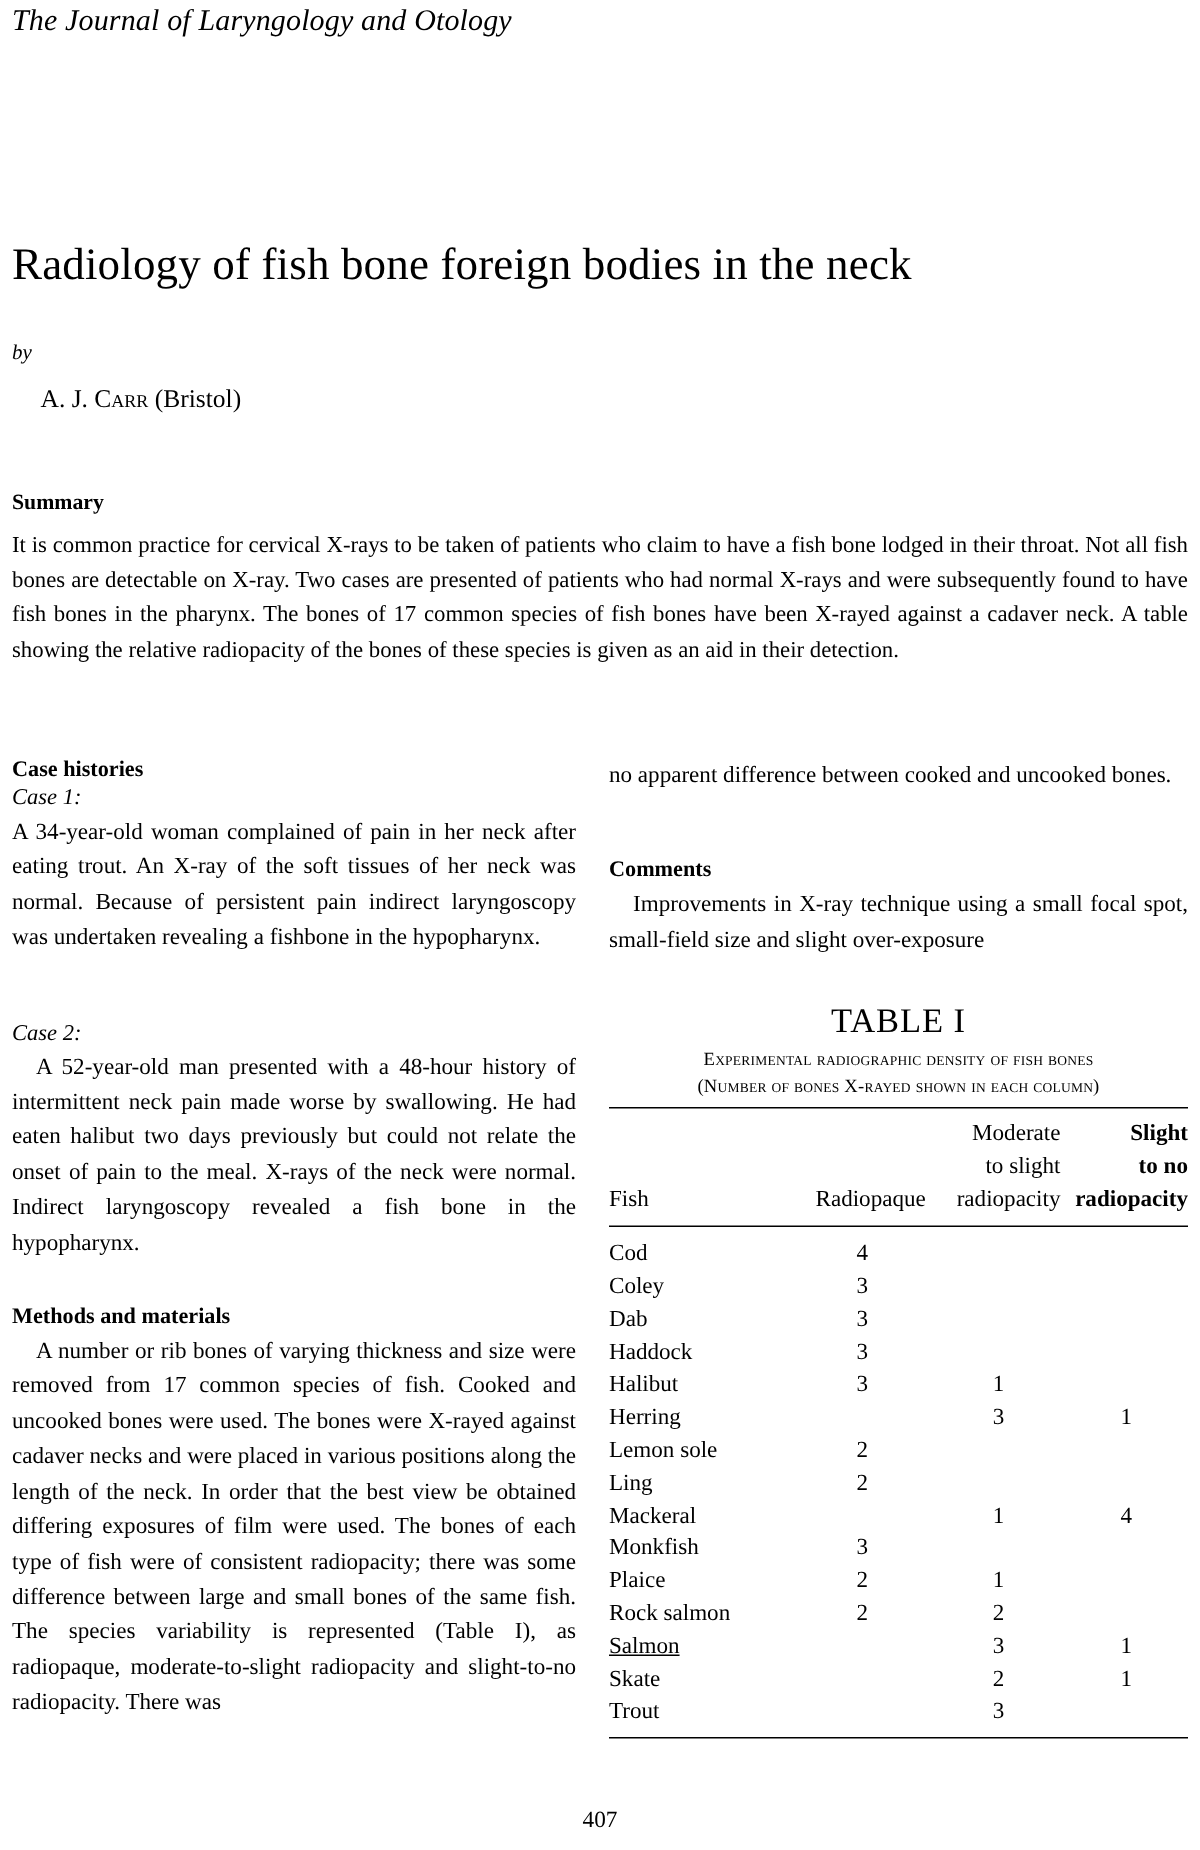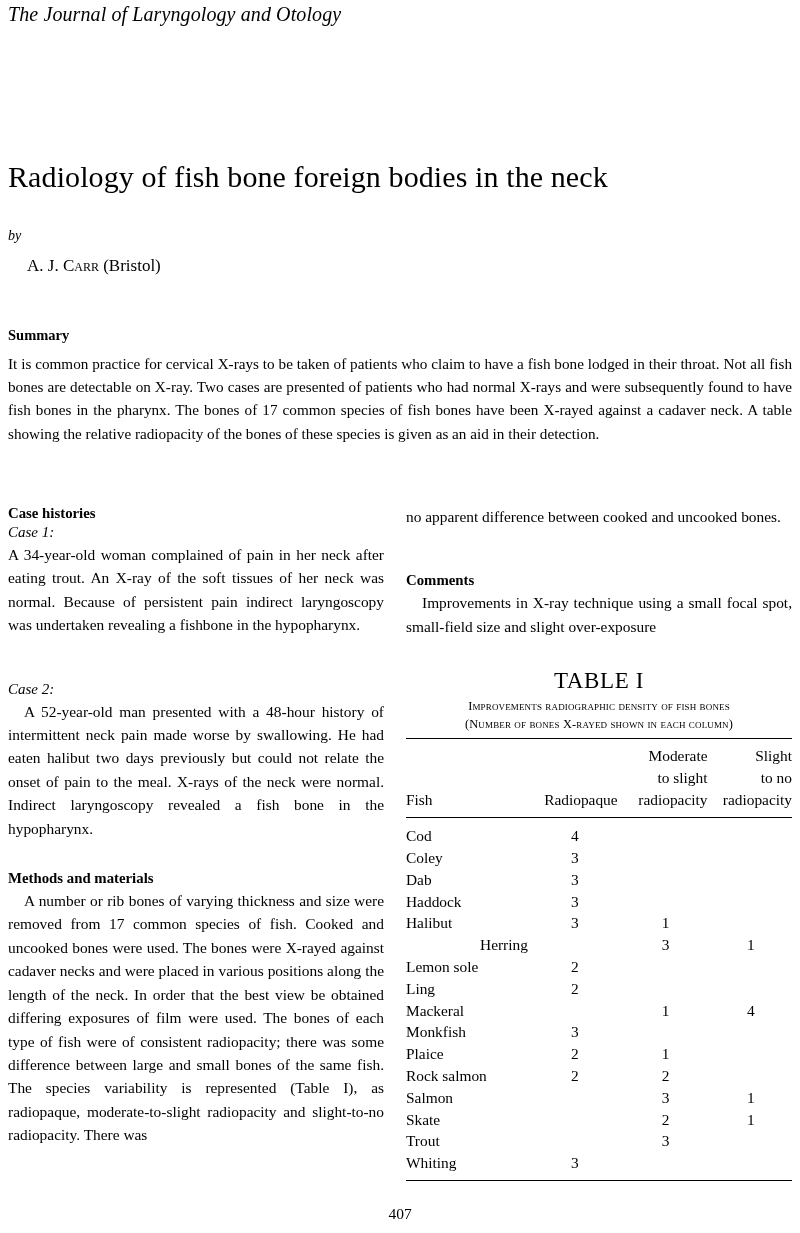"Improvements radiographic density of" div.table-caption { text: Improvements -> Experimental }
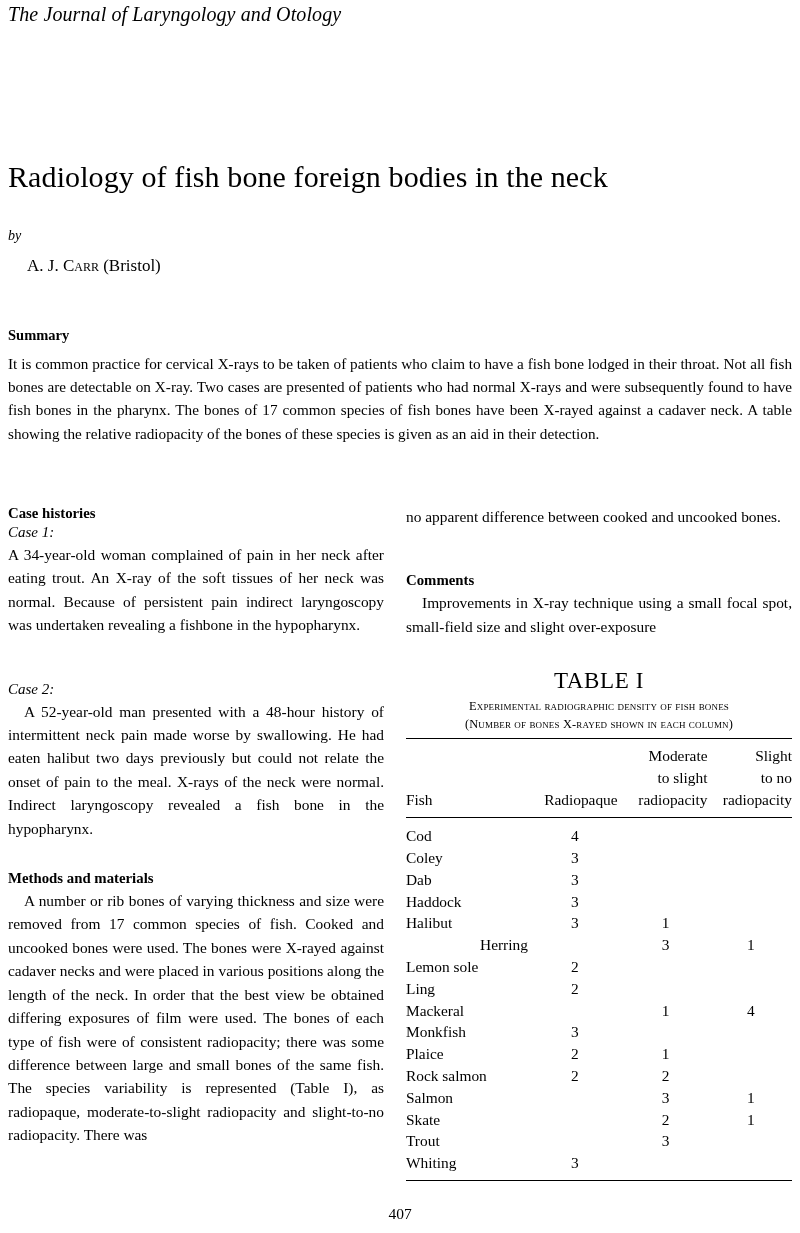"Slight" table.fishtable th.col-sli { font-weight: none -> bold }
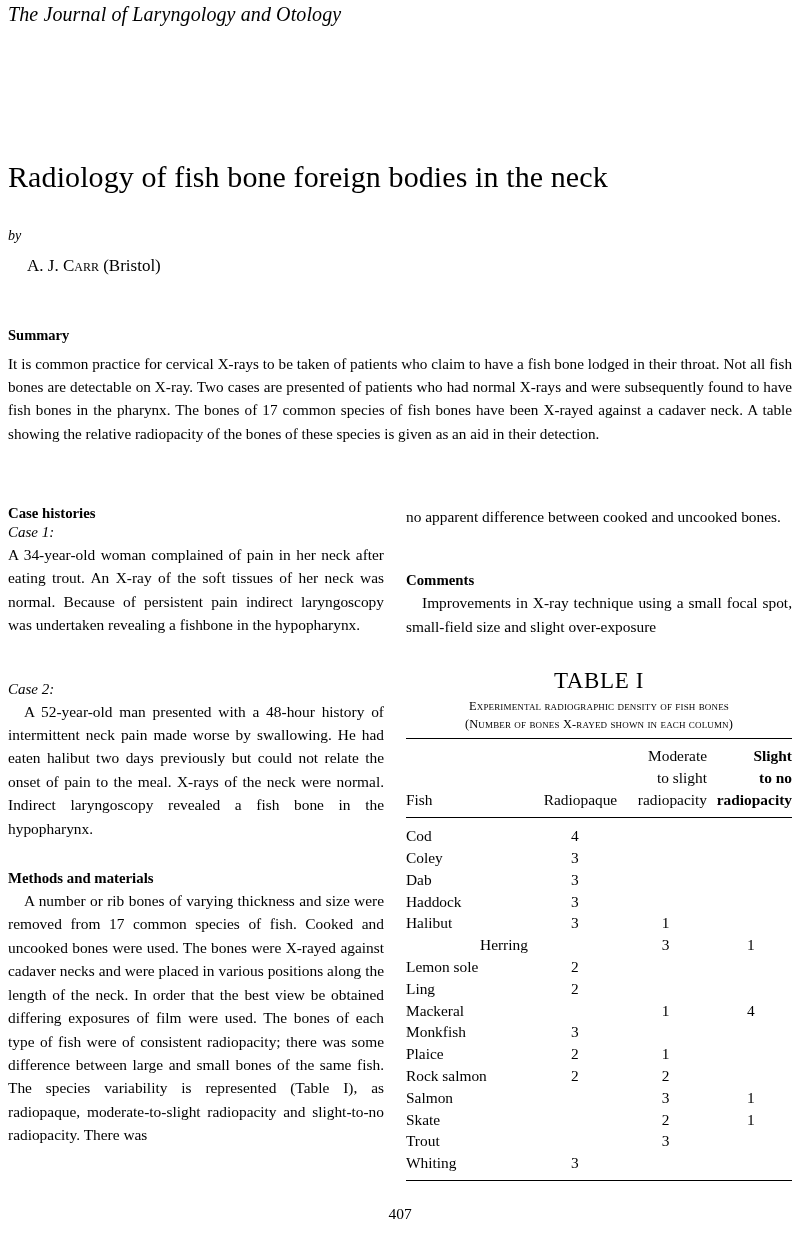"Herring" td.col-fish { text-align: right -> none }
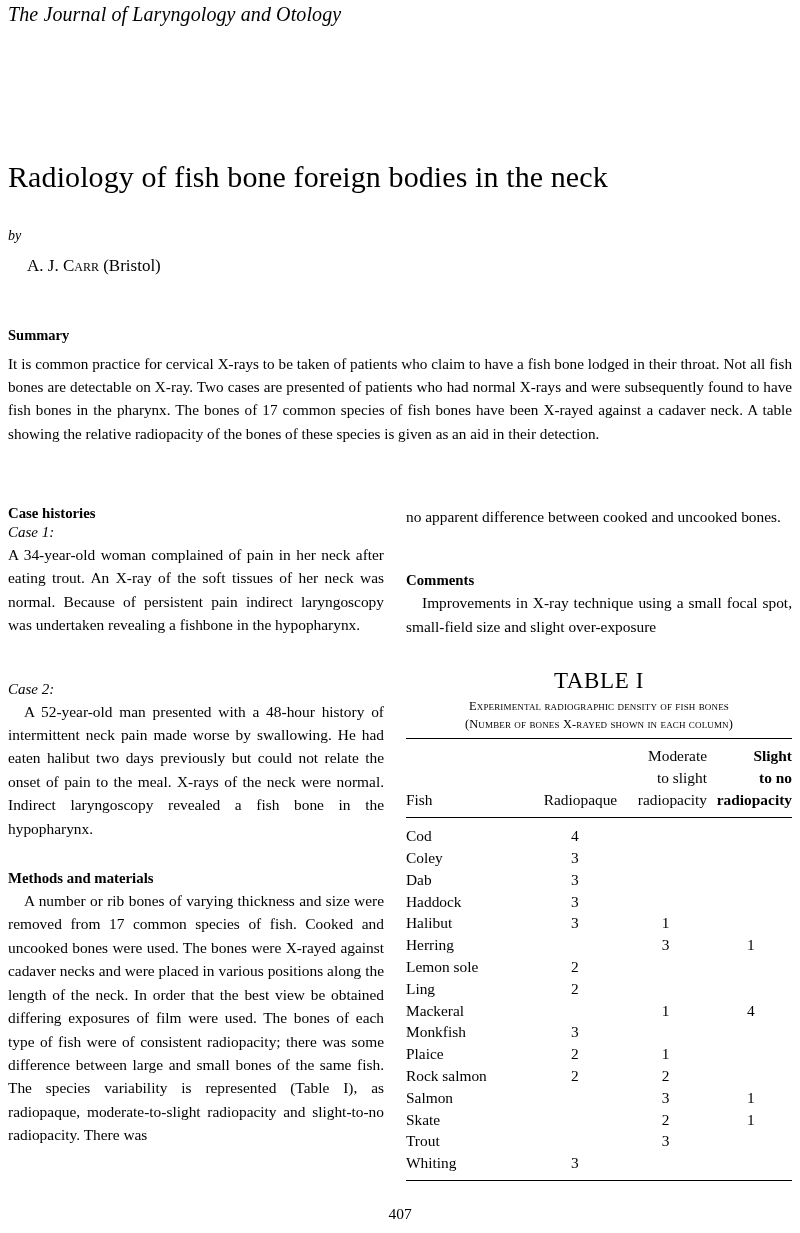"Salmon" td.col-fish { text-decoration: none -> underline }
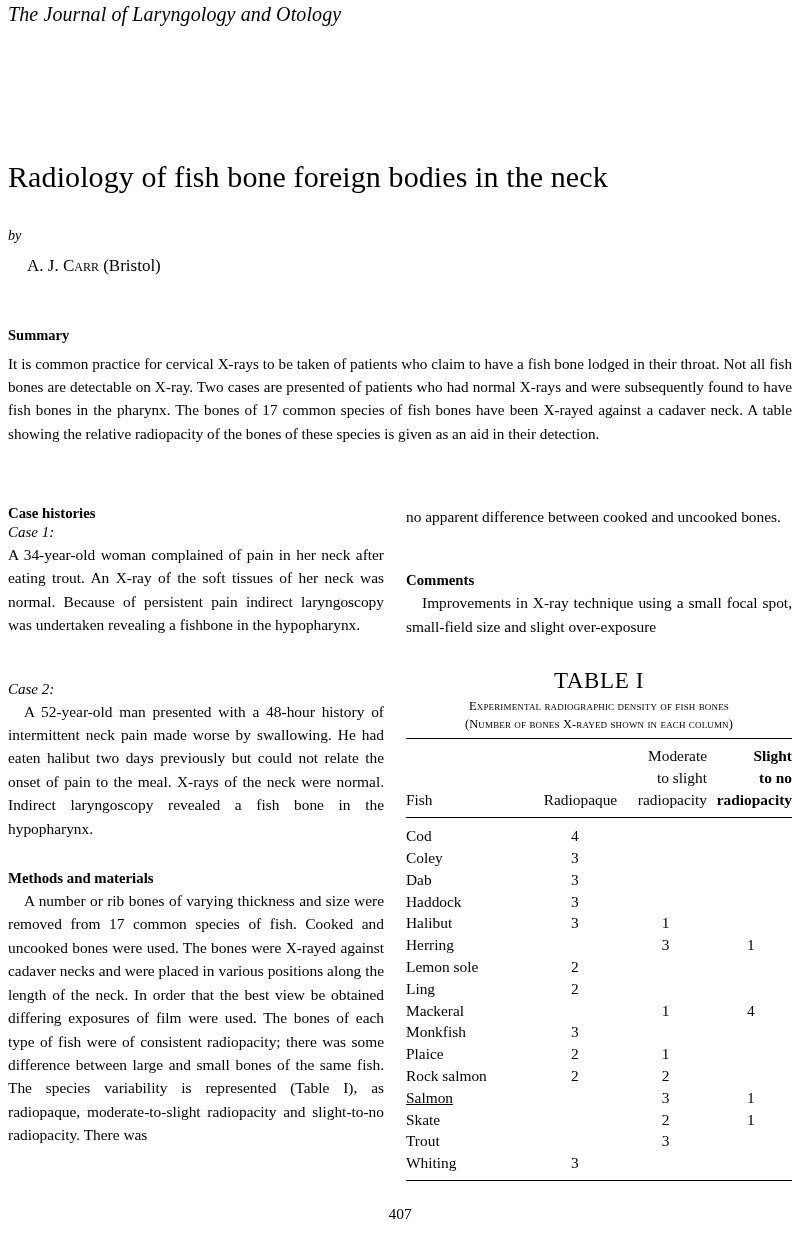"Whiting" tr { html: <tr> <td>Whiting</td> <td>3</td> <td></td> <td></td> </tr> -> none }
